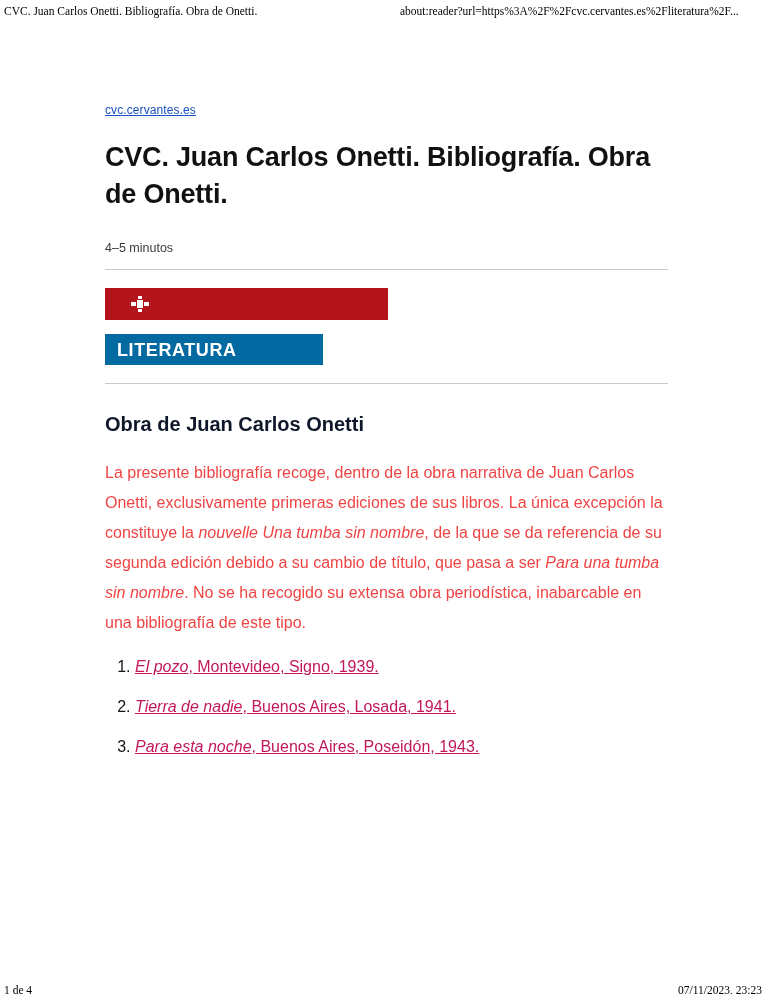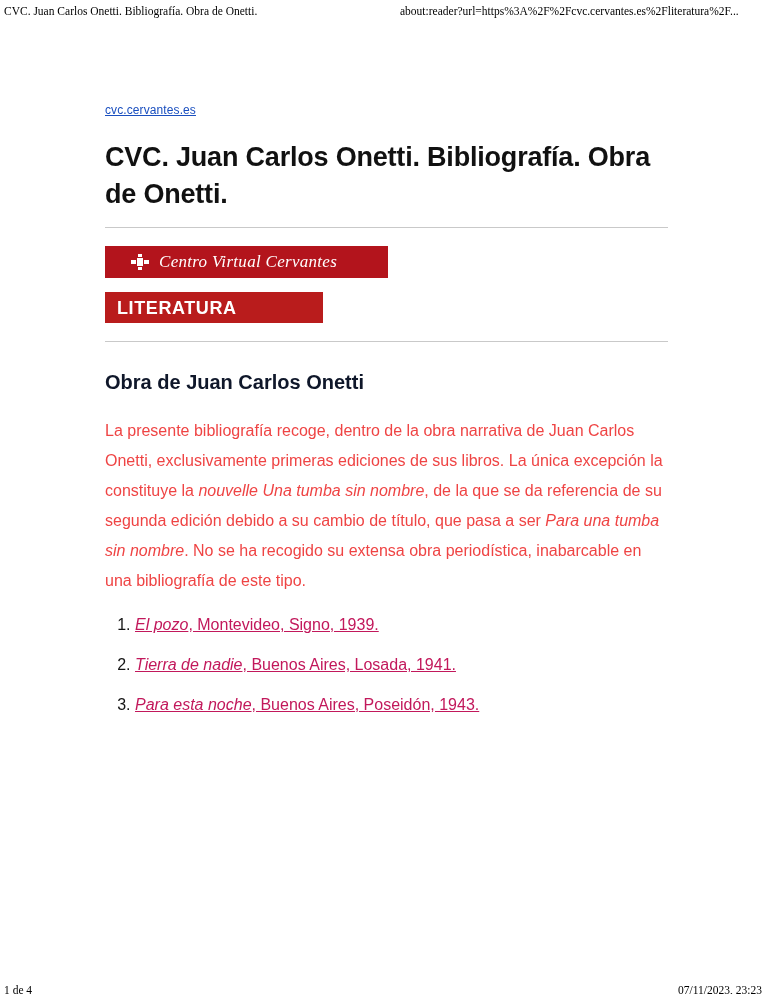"4–5 minutos" div.read-time { html: none -> <div>4–5 minutos</div> }
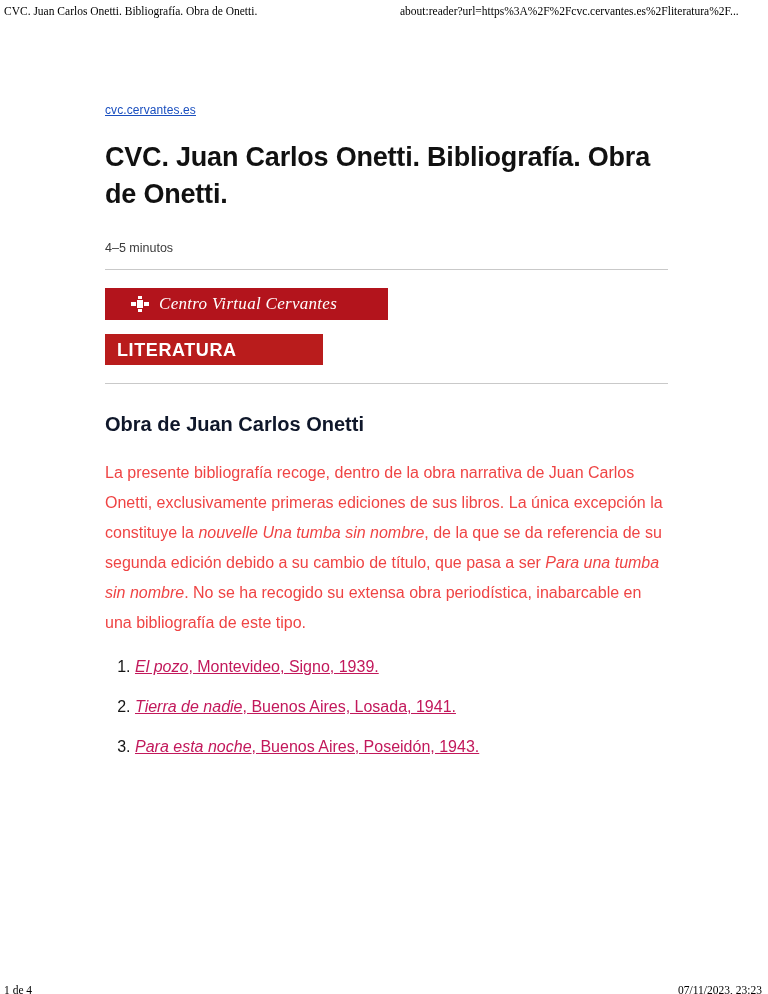"Centro Virtual Cervantes" span.cvc-text { html: <span>Centro Virtual Cervantes</span> -> none }
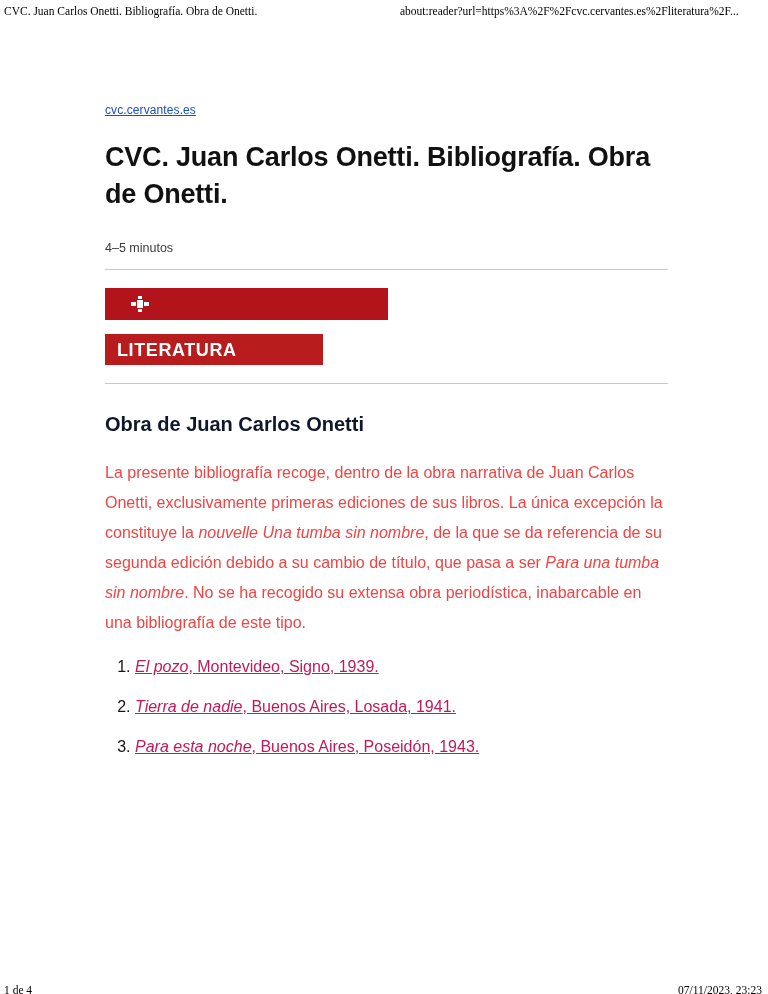"LITERATURA" .logo-lit { background: #b91c1c -> #0369a1 }
